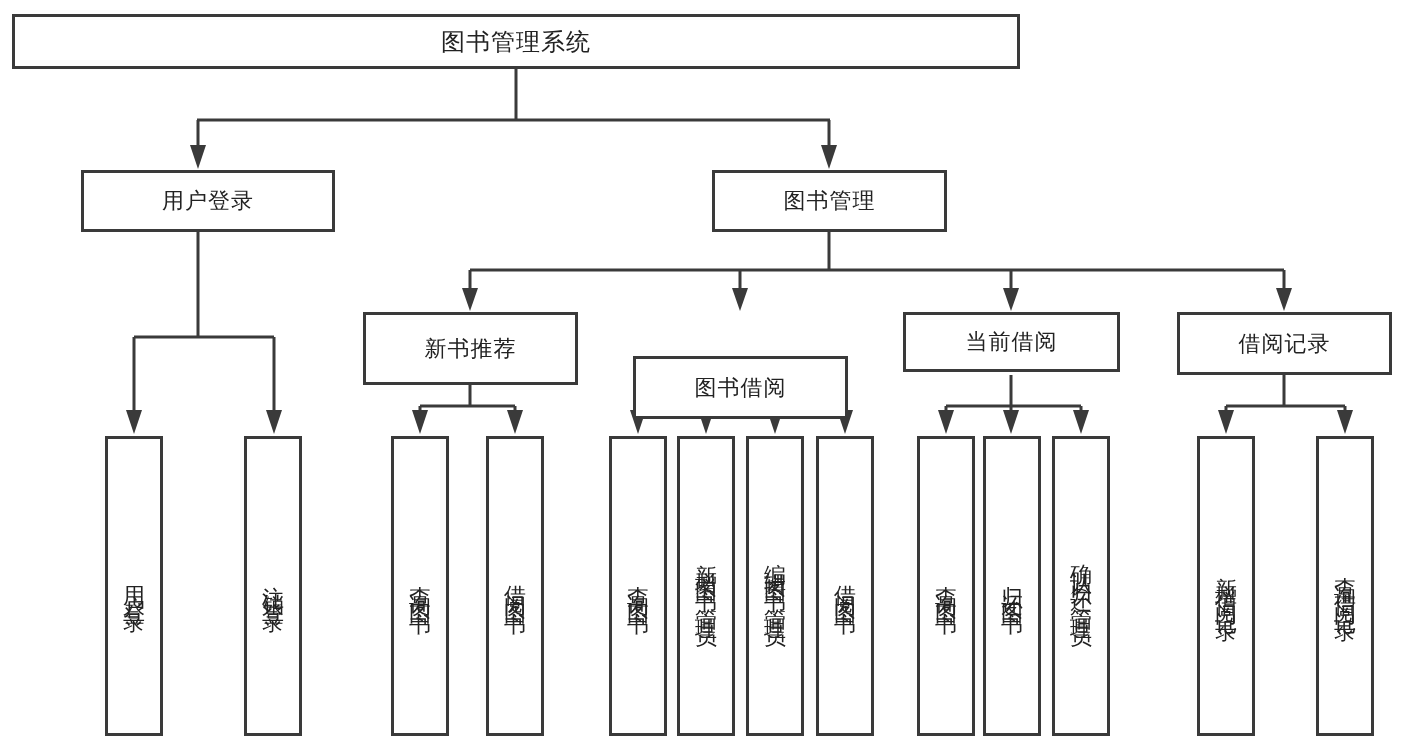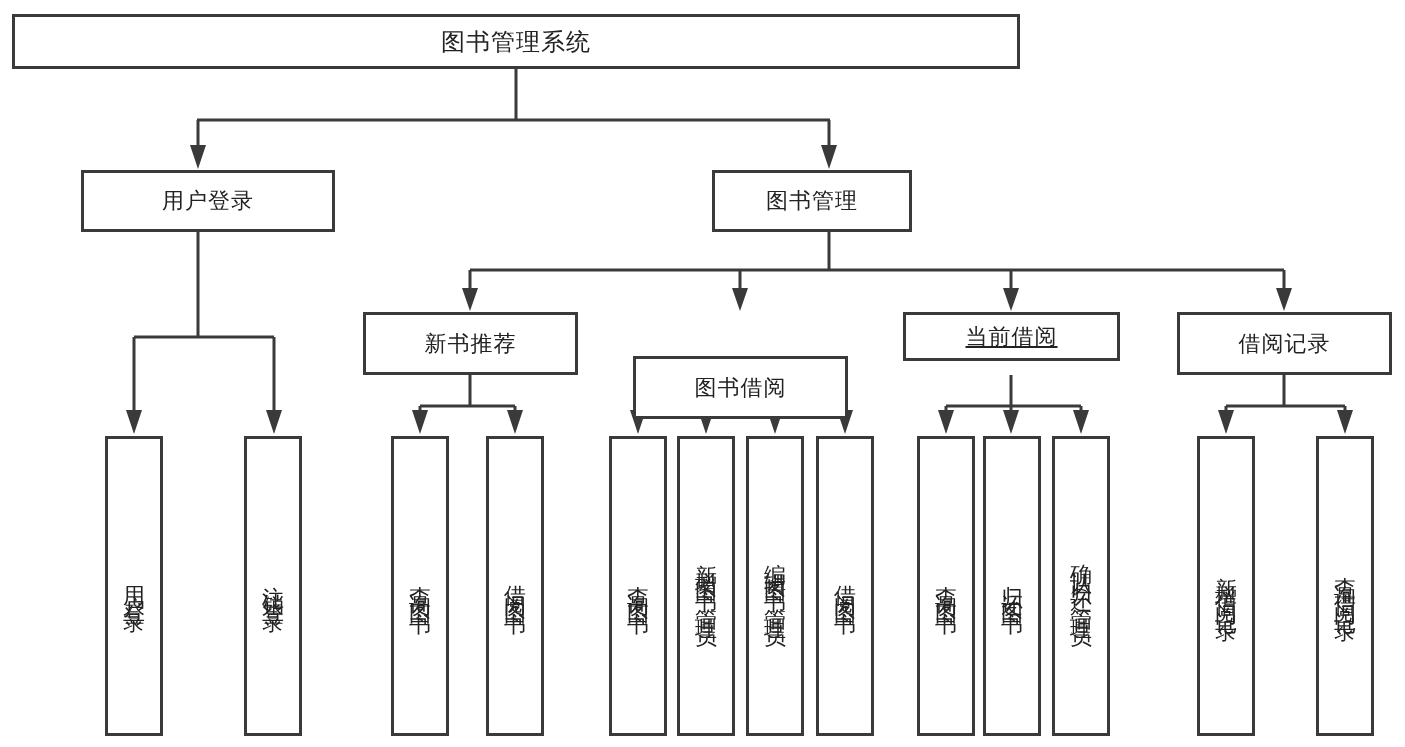"图书管理" div.box { width: 200px -> 235px }
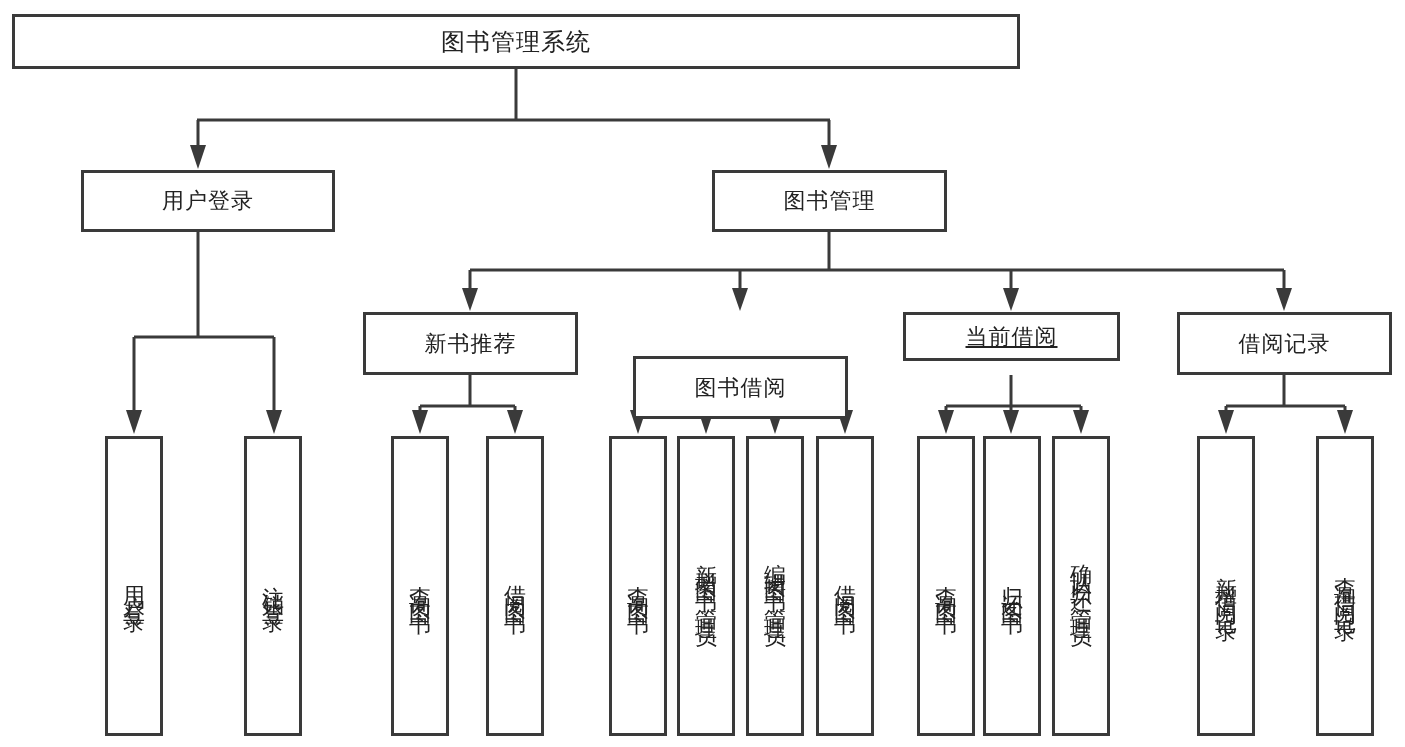"新书推荐" div.box { height: 63px -> 73px }
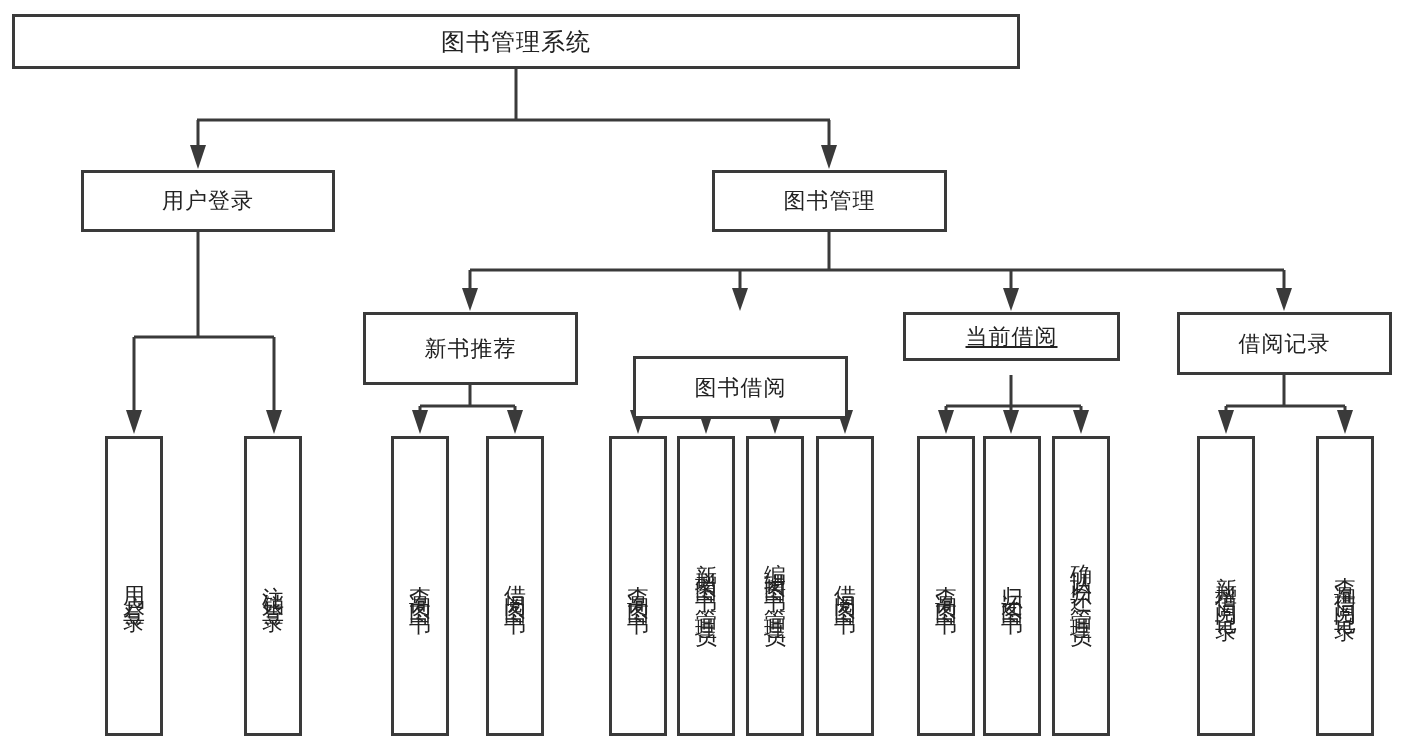"当前借阅" div.box { height: 49px -> 60px; text-decoration: underline -> none }
